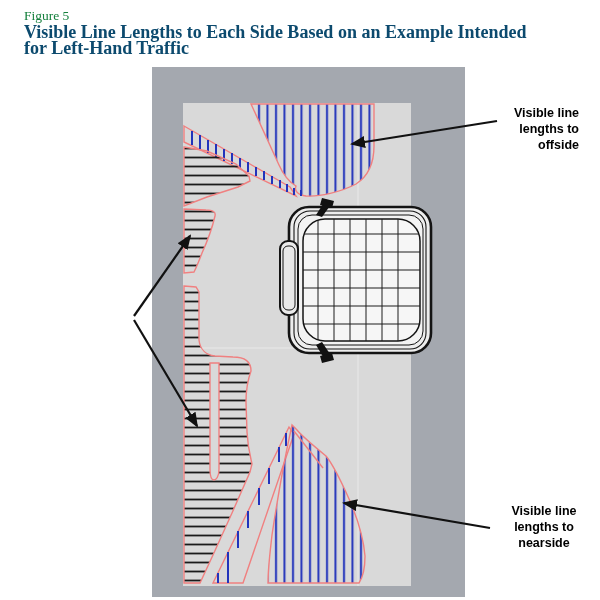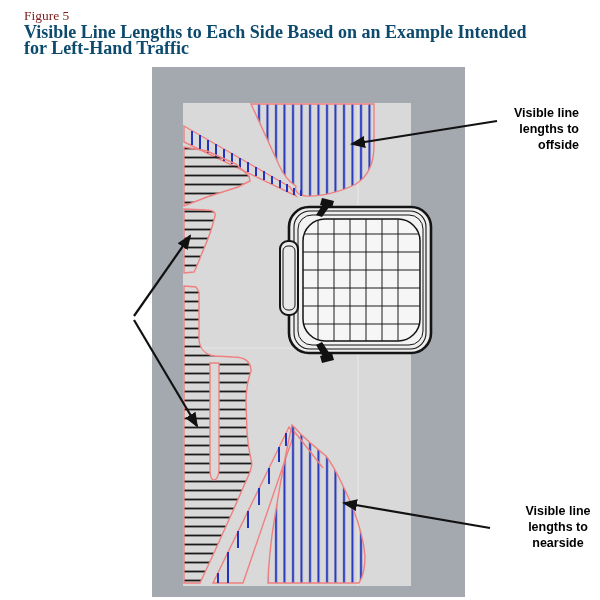"Figure 5" .fig-label { color: #7f1d1d -> #15803d }
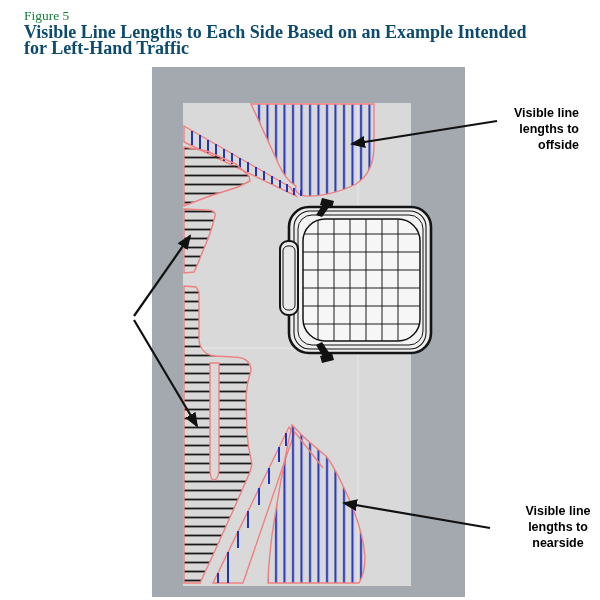"Visible line lengths to nearside" .lbl-nearside { left: 520px -> 506px }
